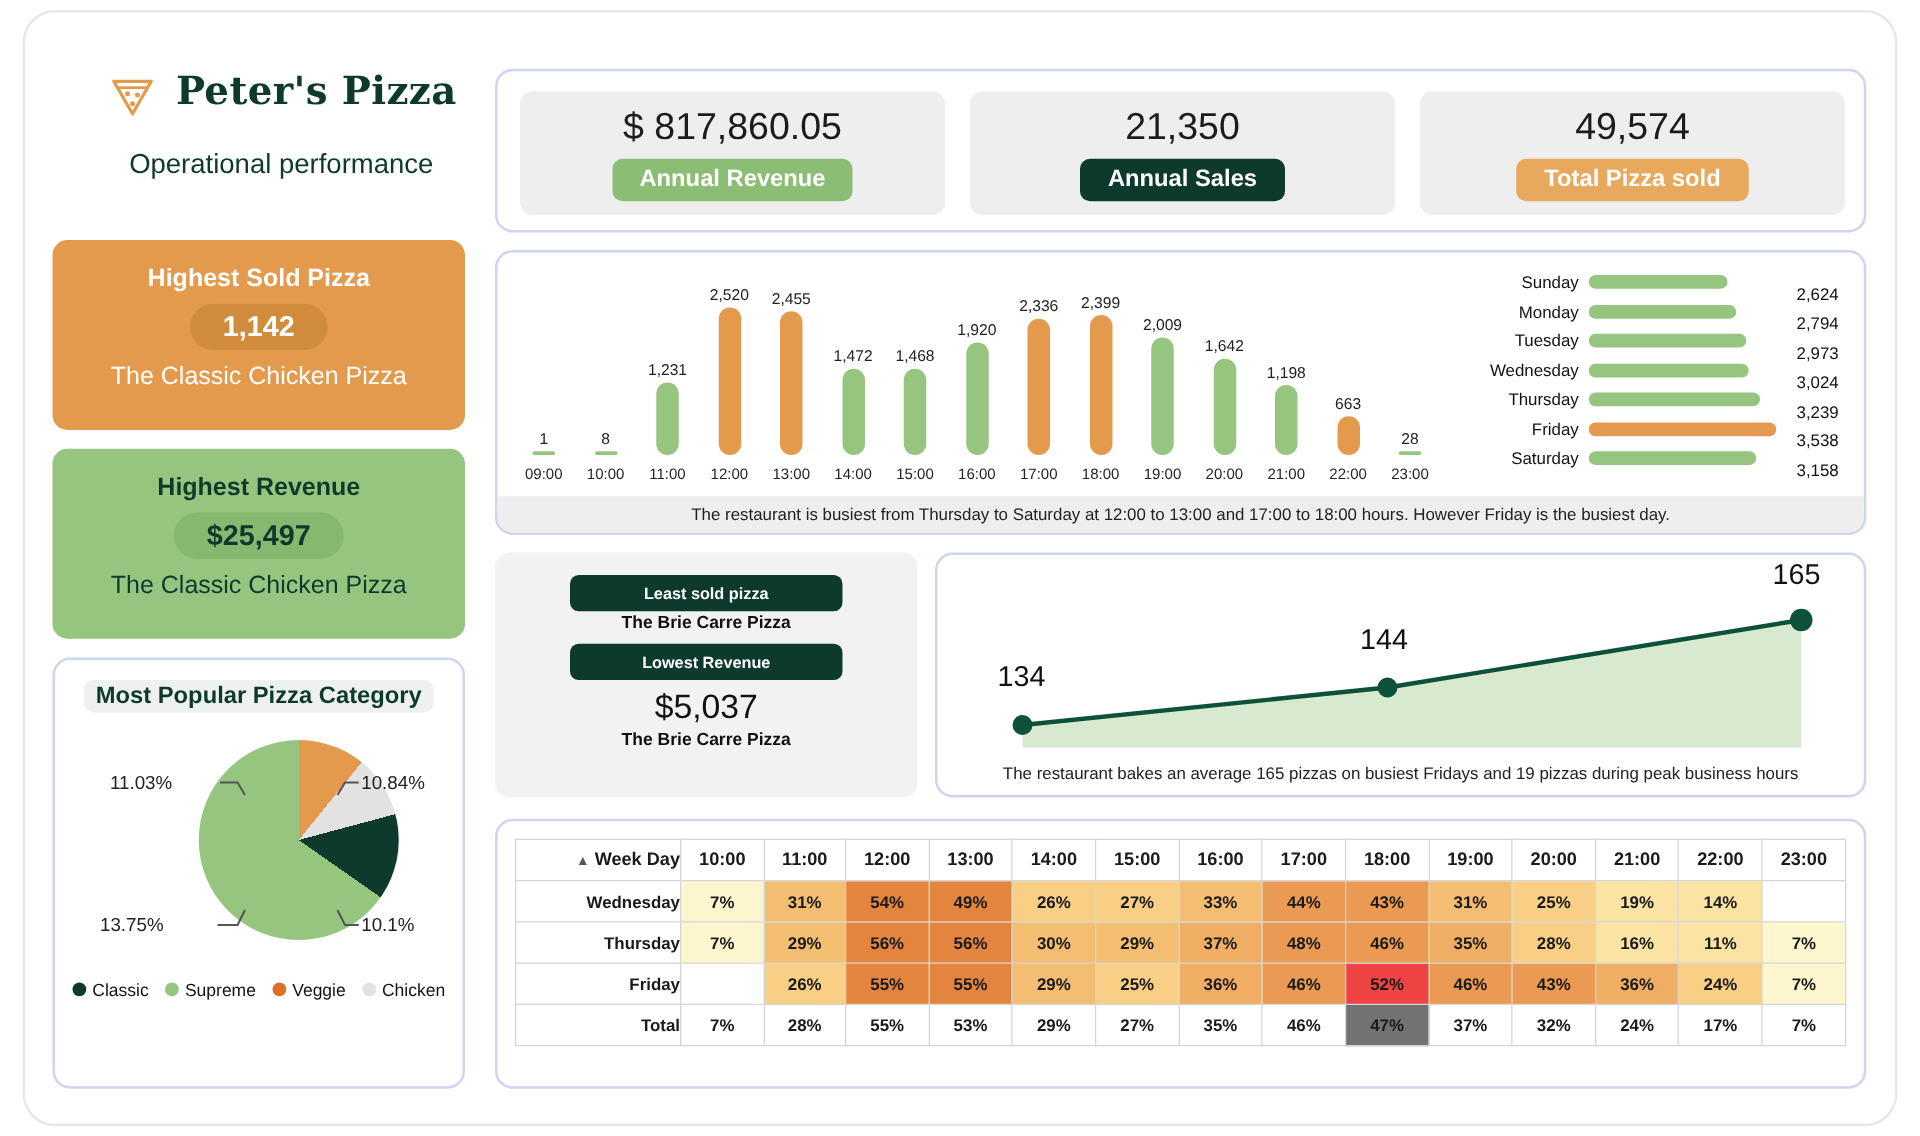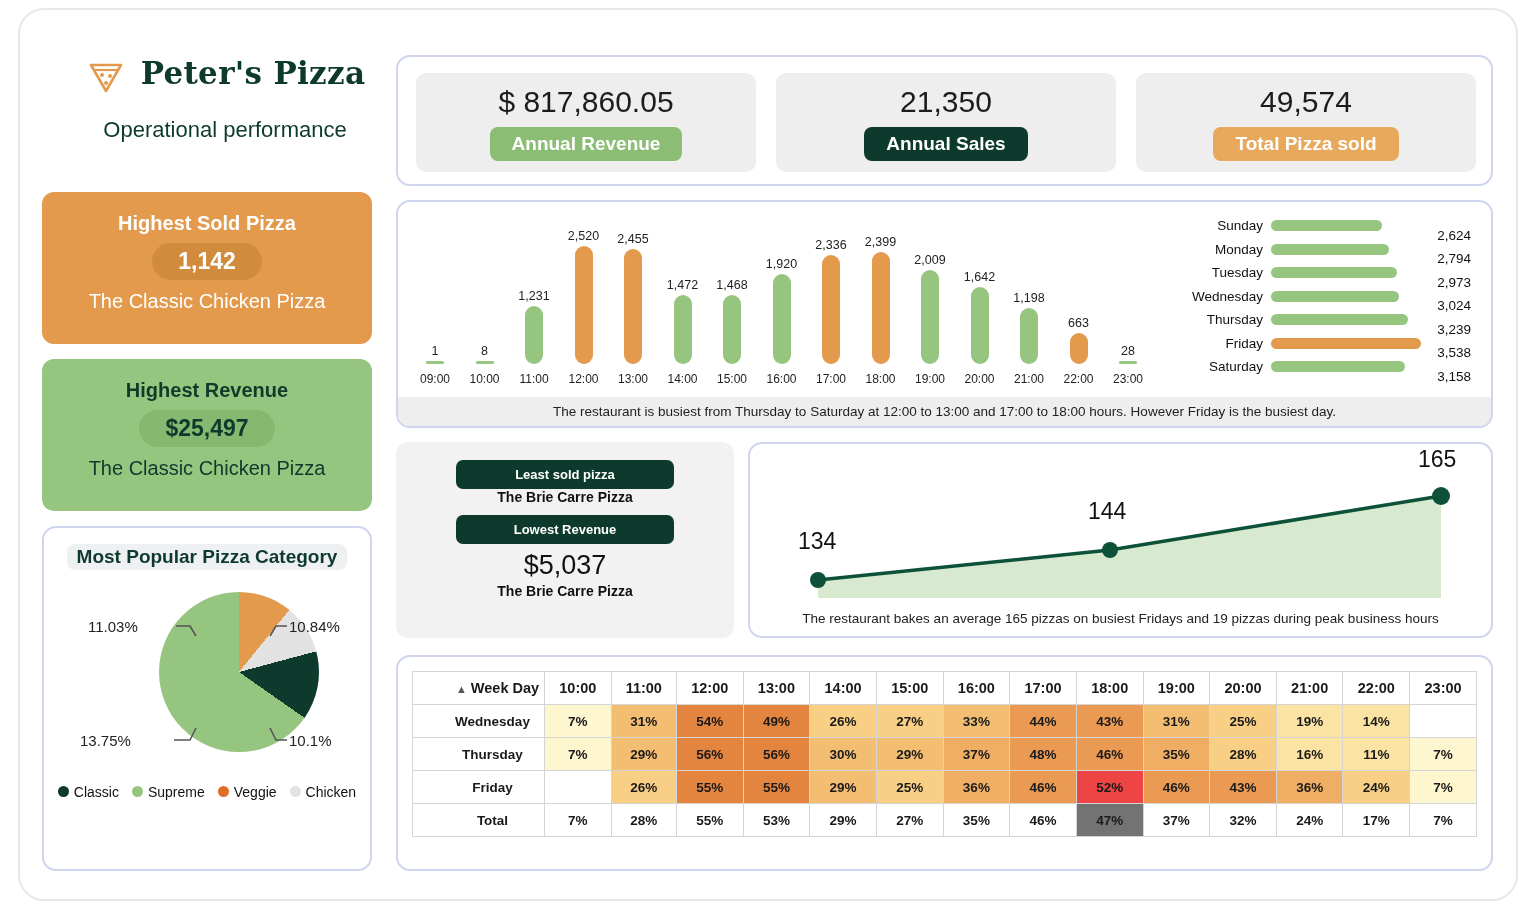"▲ Week Day" td.daycell, th.daycell { text-align: center -> right }
